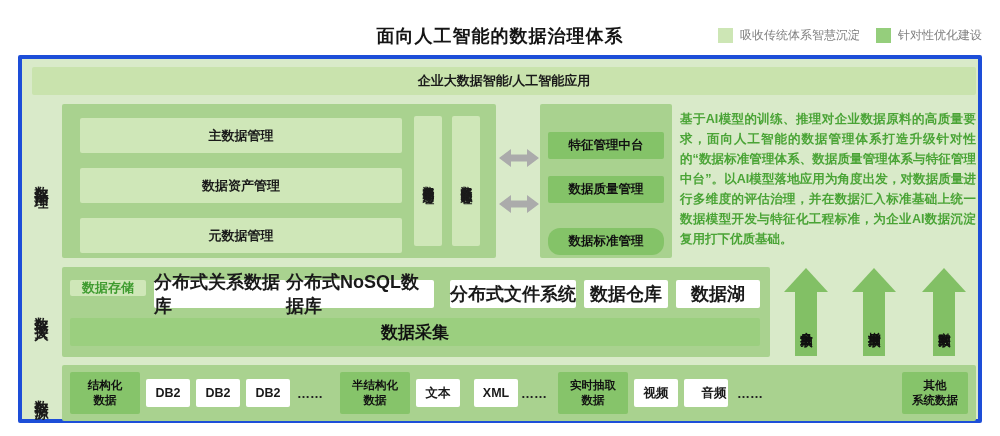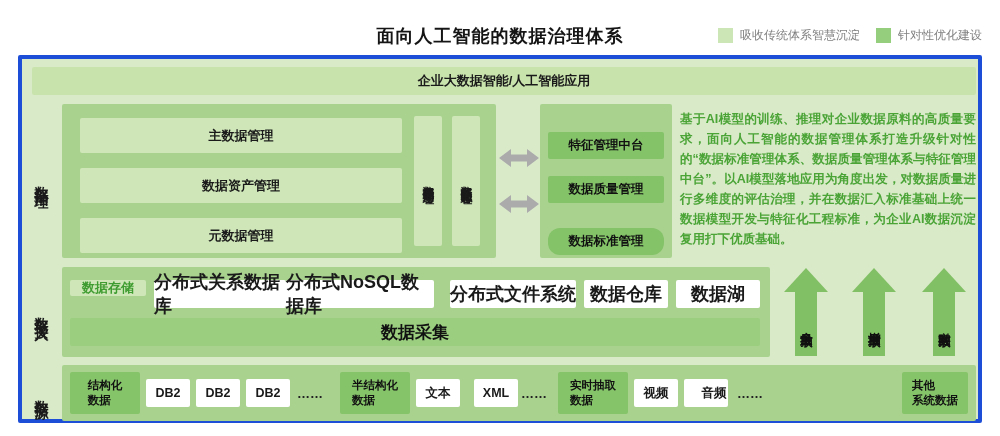"结构化" .src-label { text-align: left -> center }
